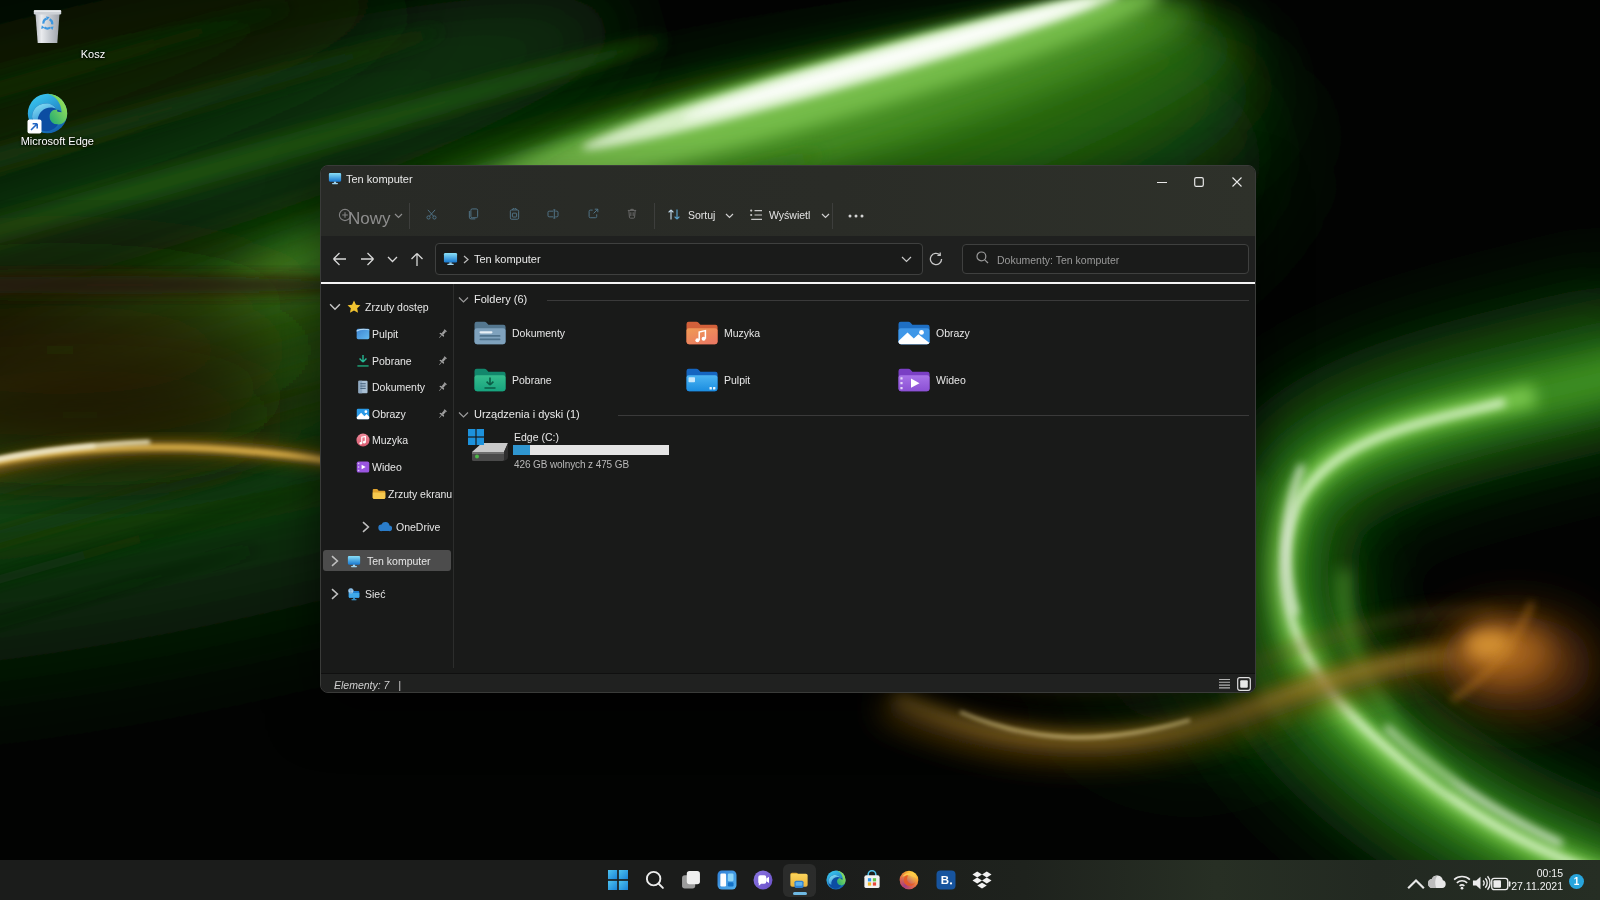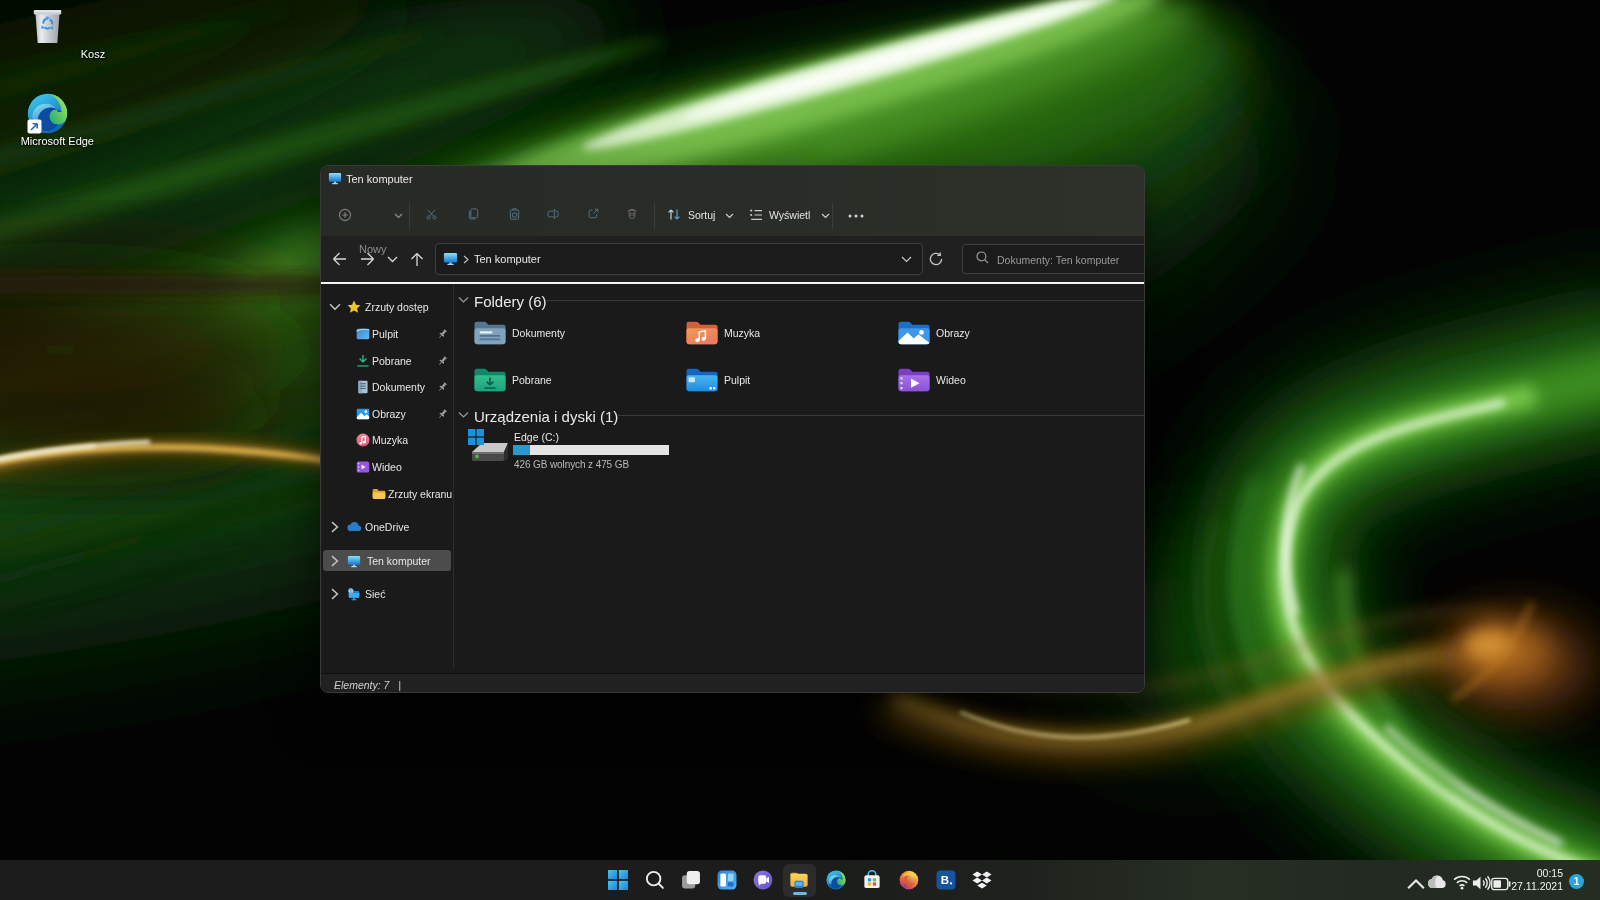"Ten komputer" #win { width: 825px -> 936px }
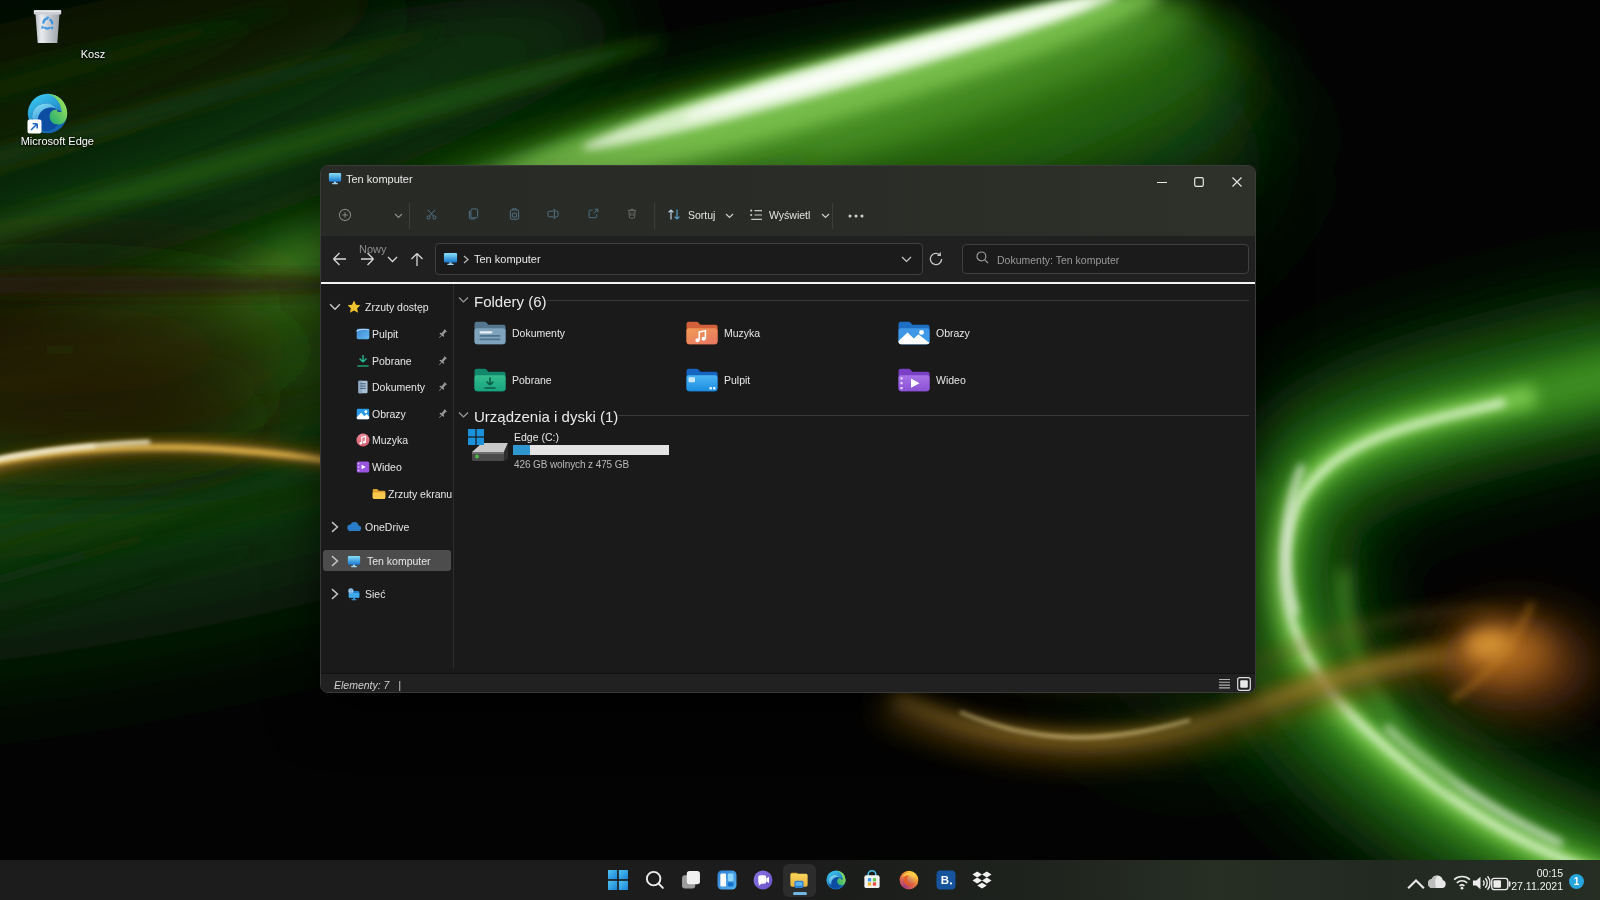"Nowy" div.abs { font-size: 11px -> 17px; left: 38px -> 27px; margin-top: 34px -> none }
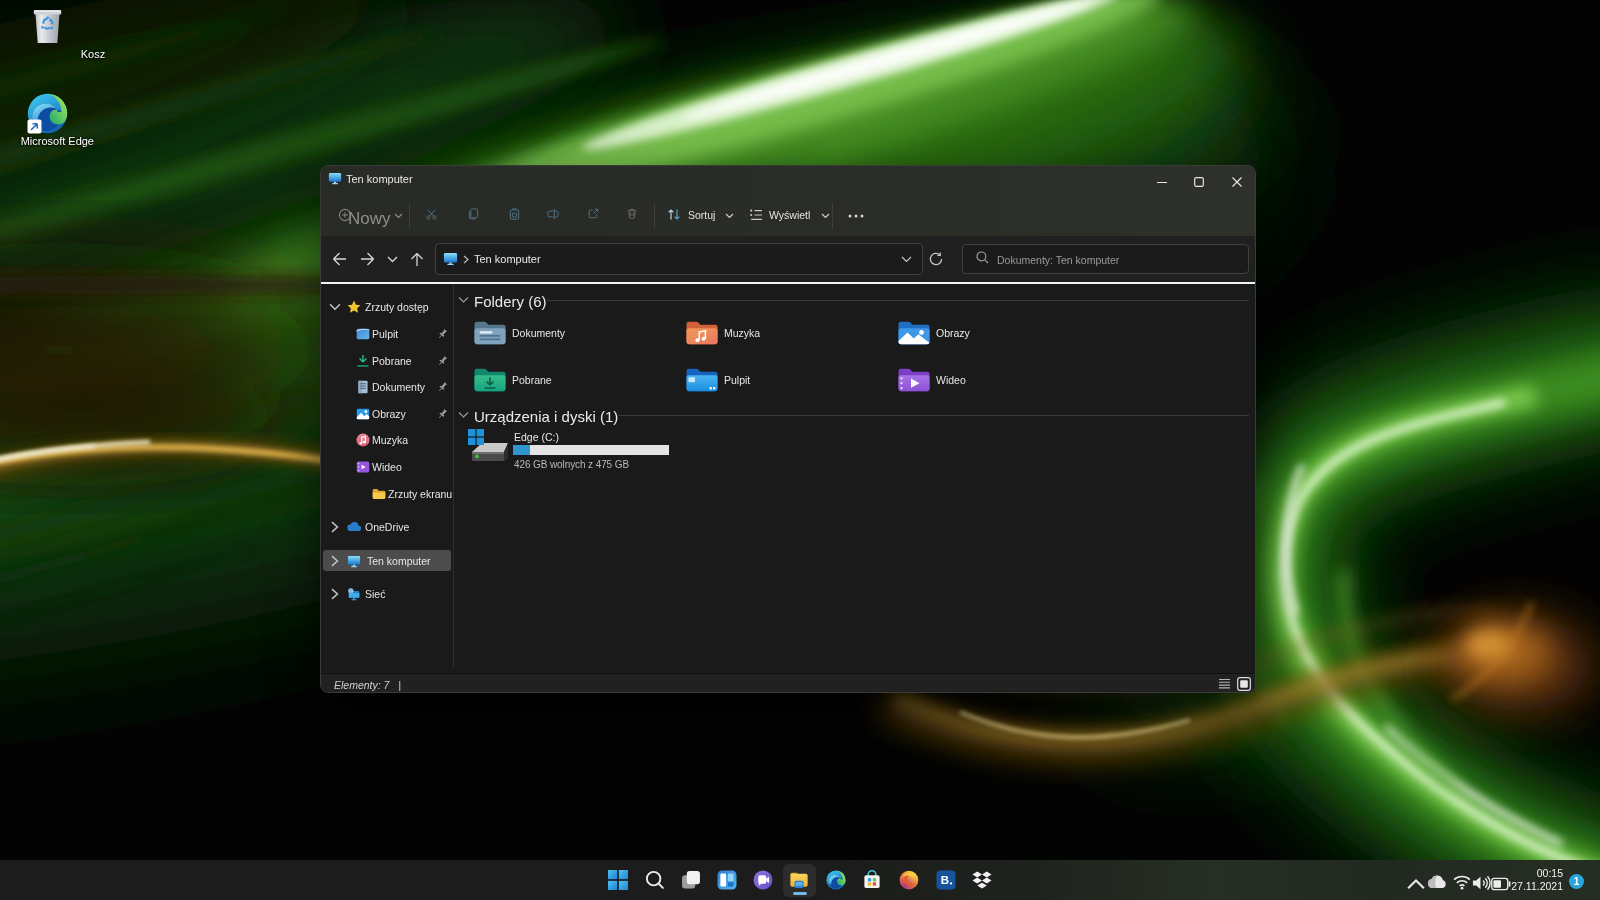"Foldery (6)" .ghead { font-size: 15px -> 11px }
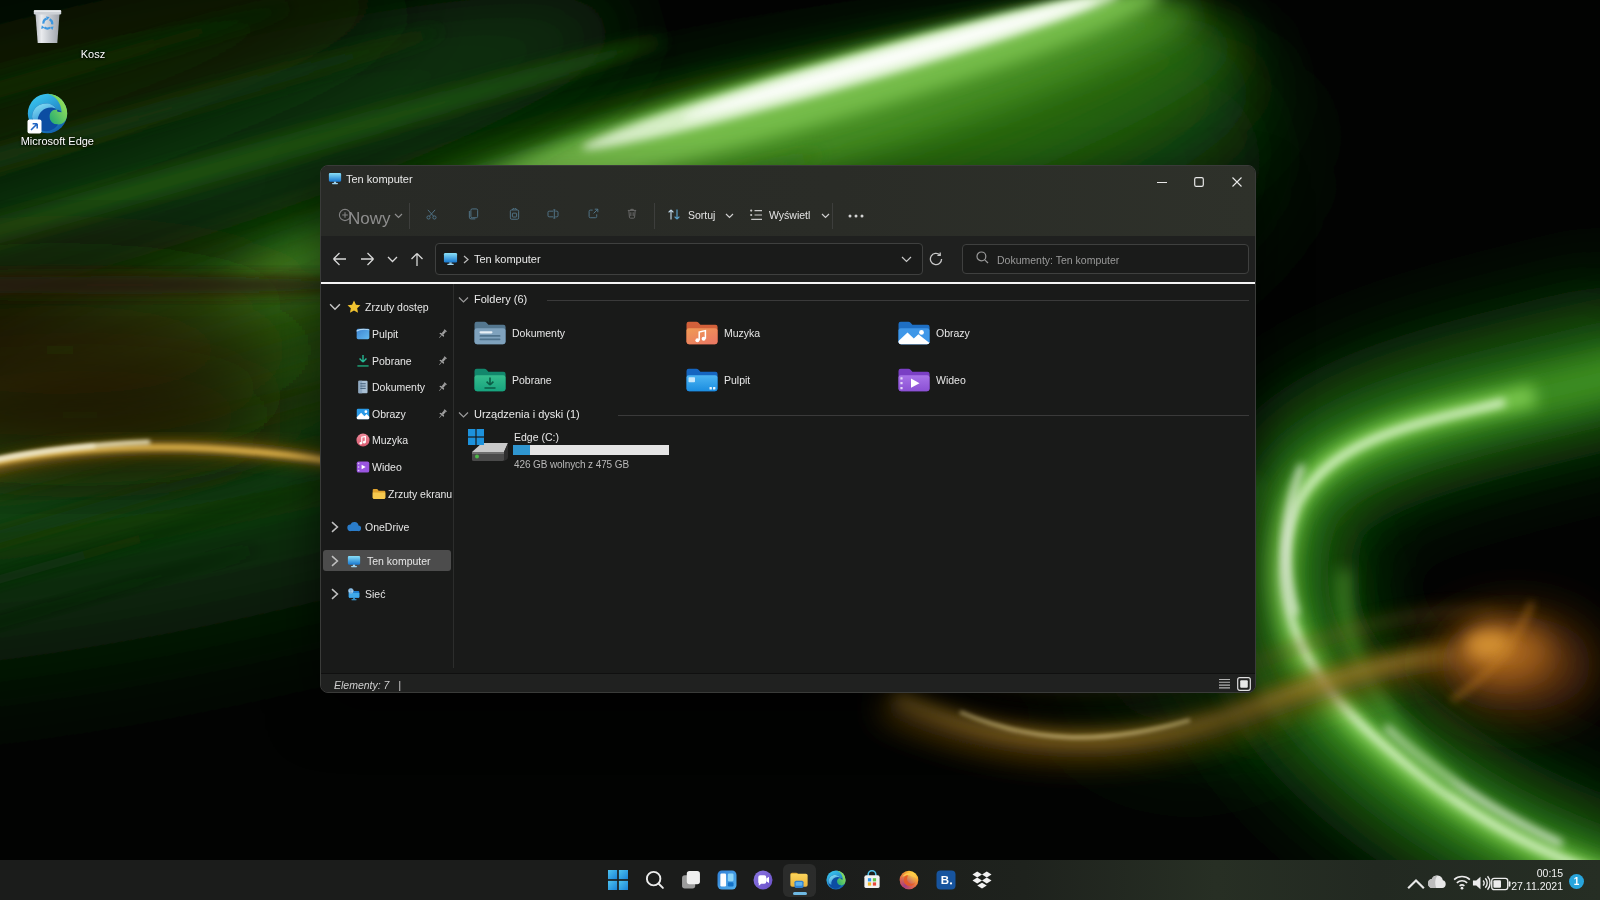"OneDrive" div.srow { margin-left: none -> 31px }
